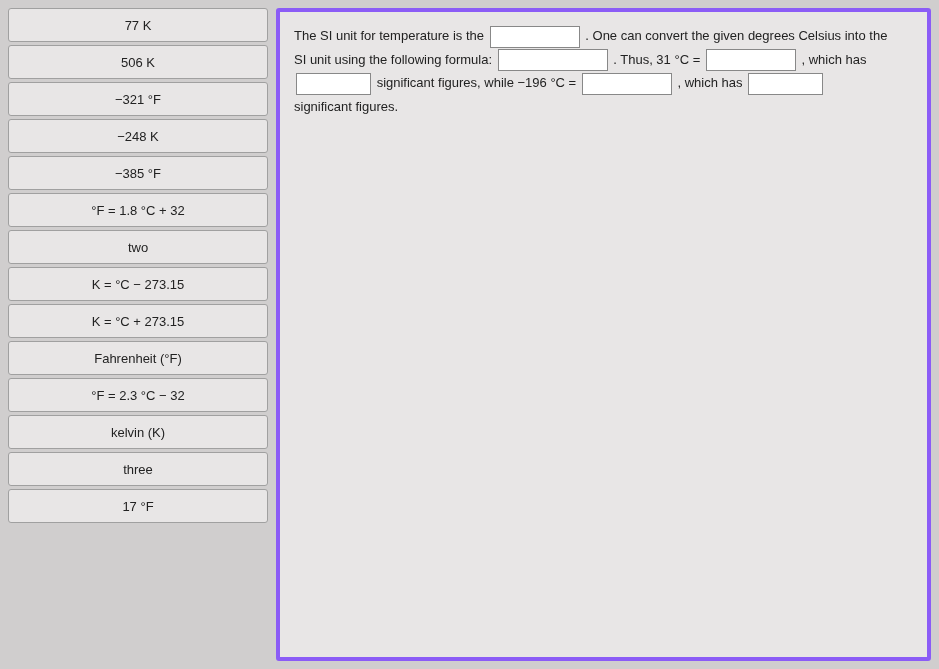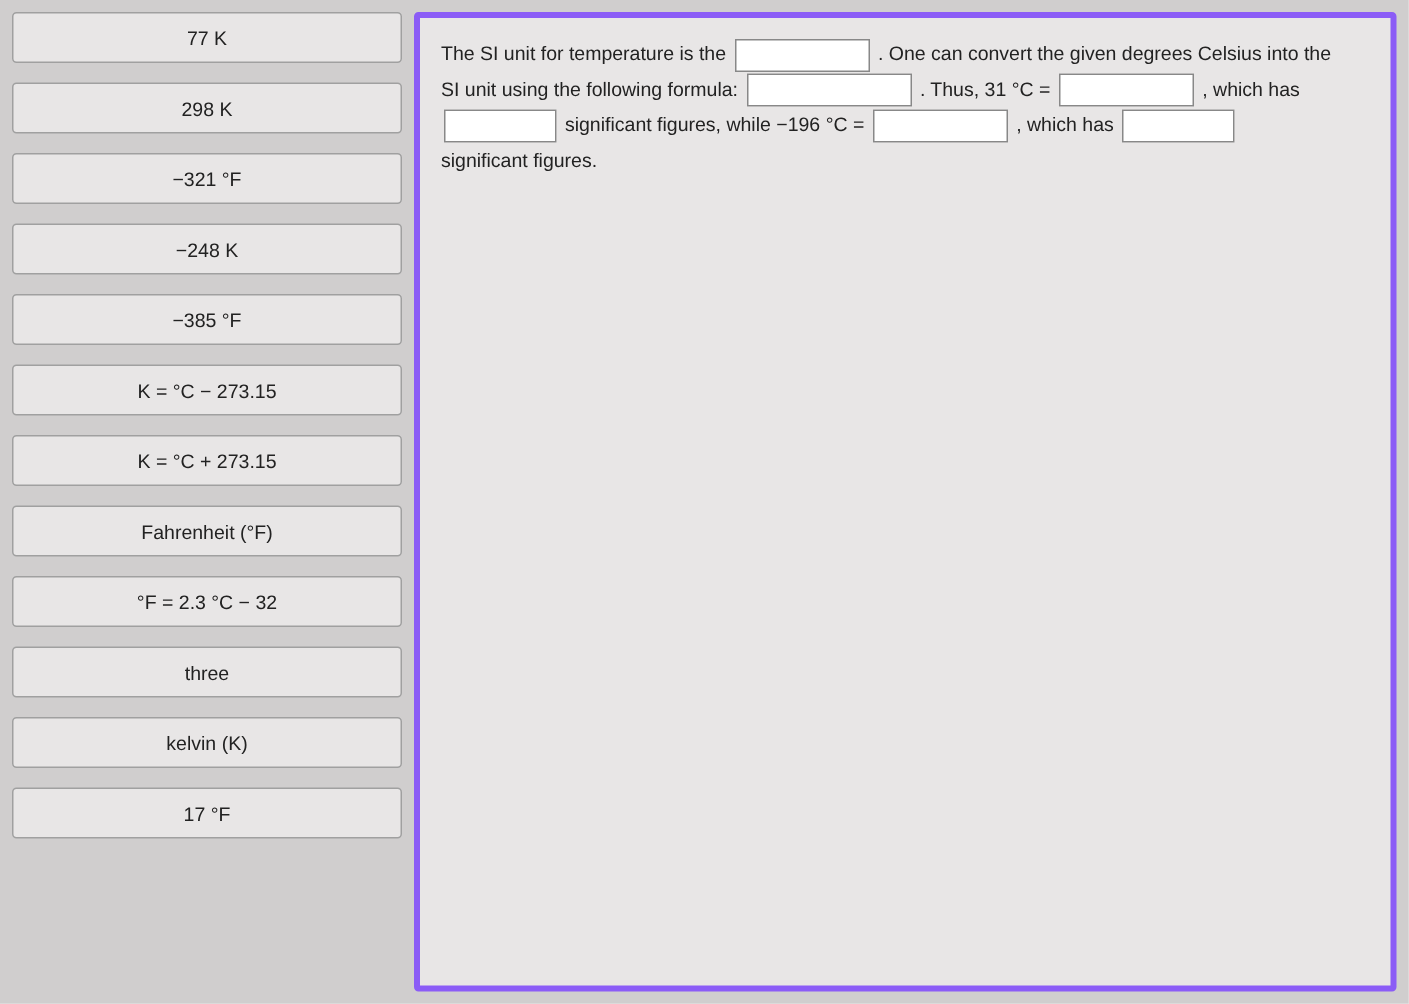"77 K" .left-column { gap: 13px -> 3px }
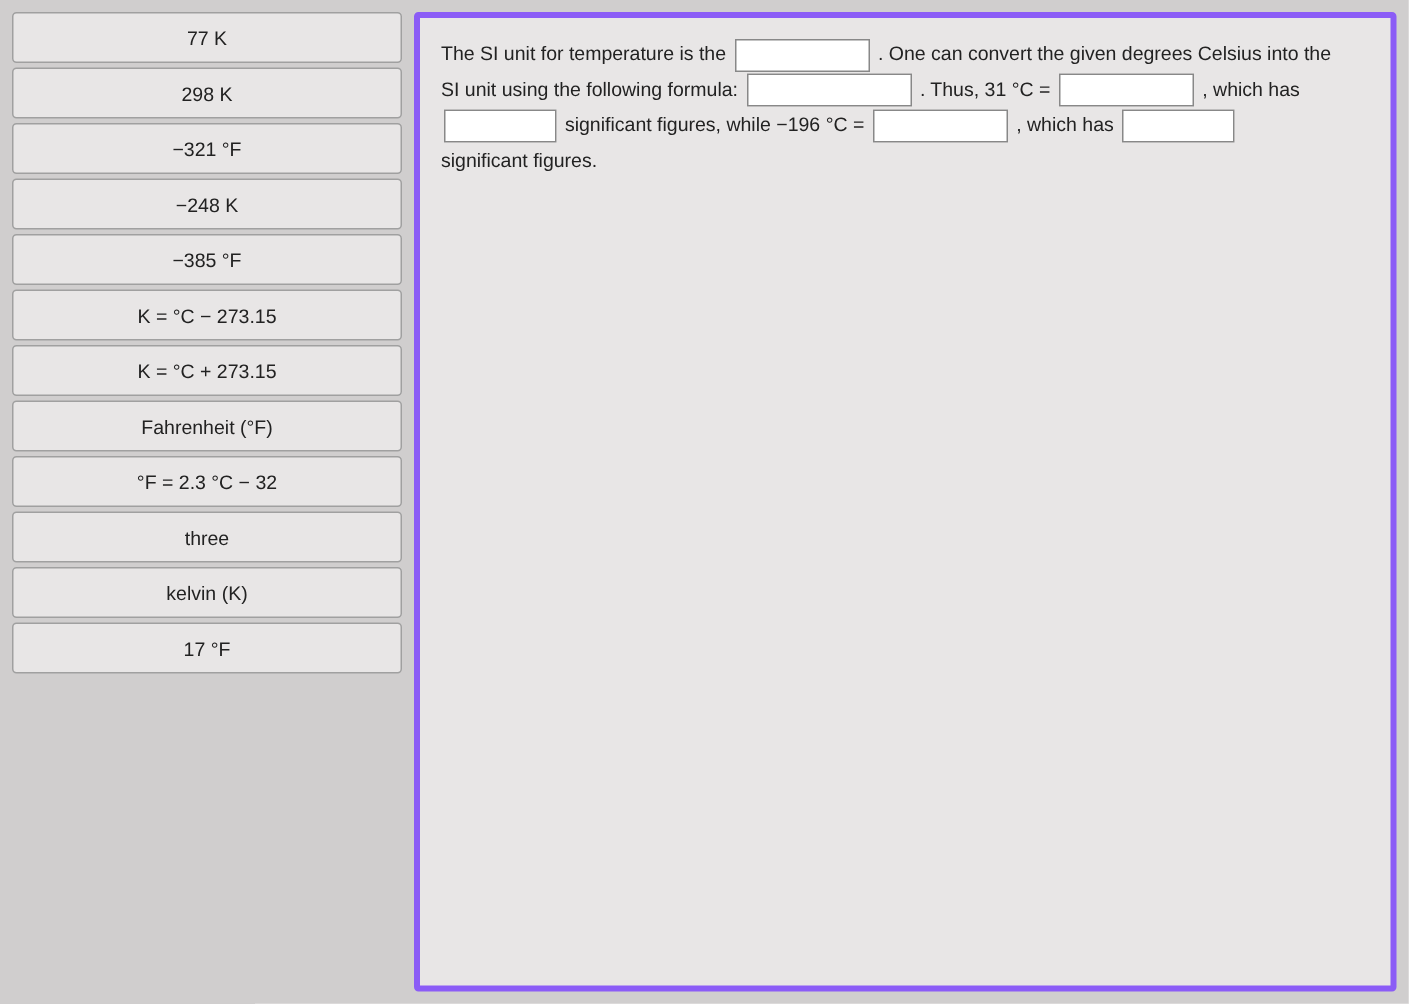"298 K" div.answer-tile { text: 298 -> 506 }
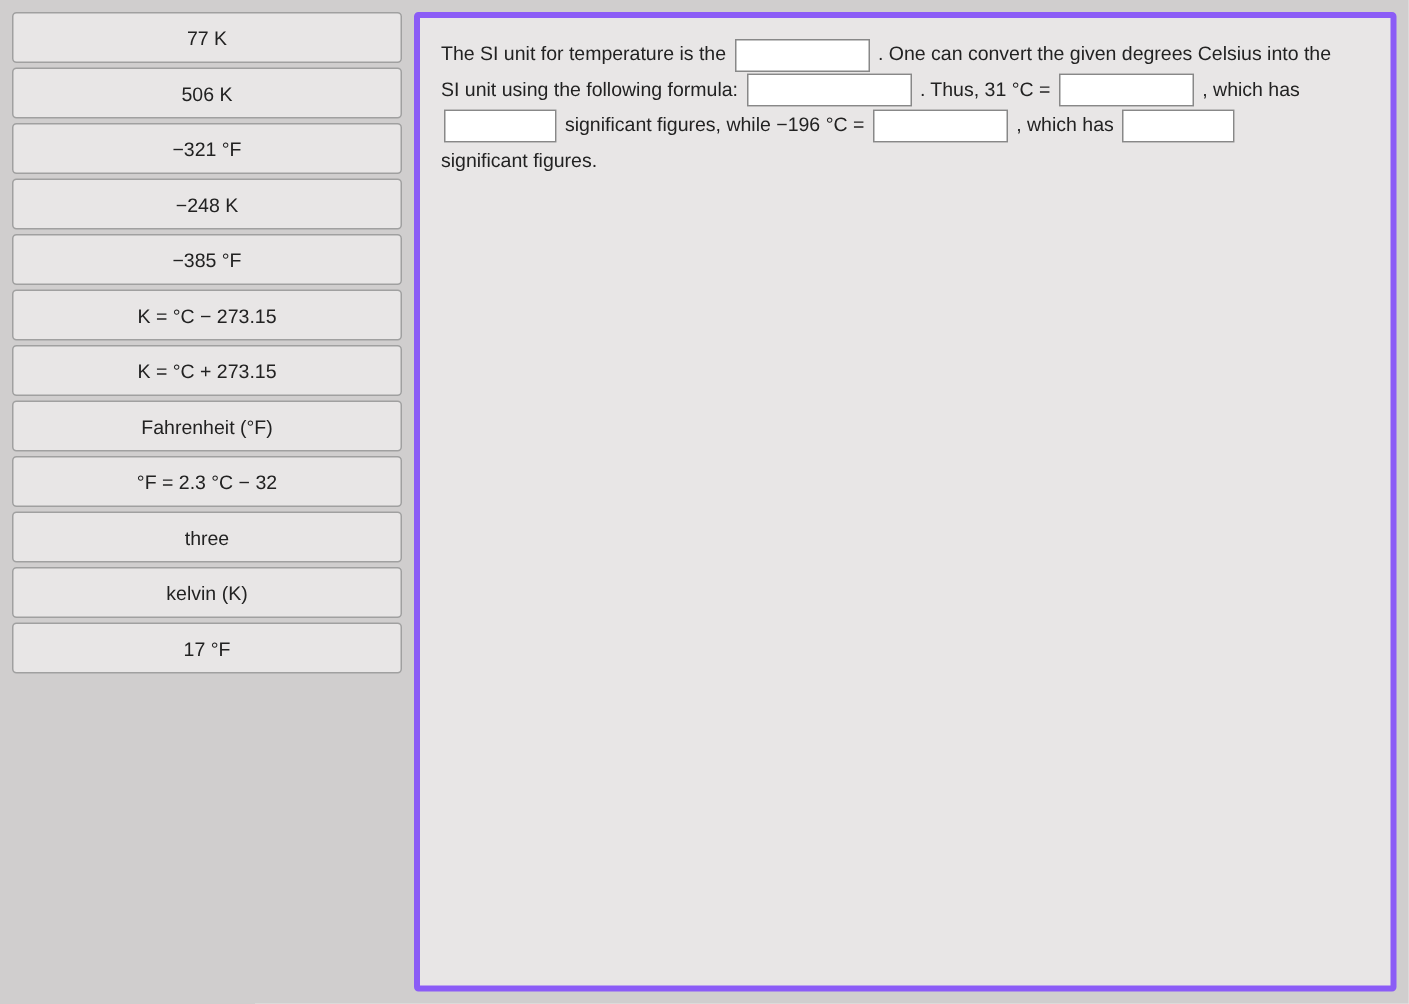"°F = 1.8 °C +" div.answer-tile { html: none -> <div>°F = 1.8 °C + 32</div> }
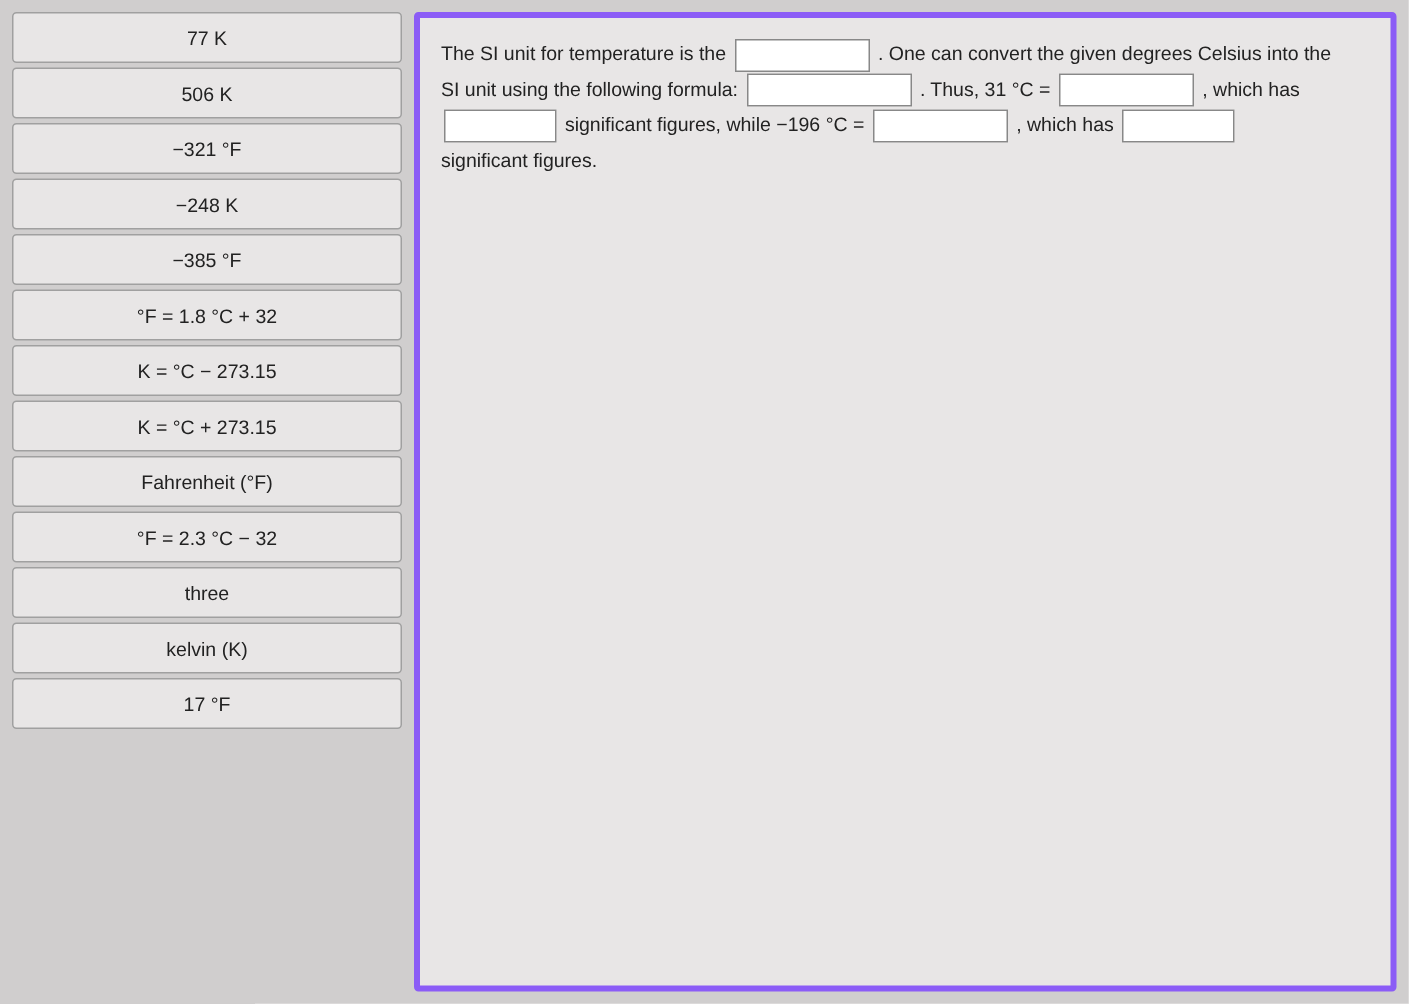"two" div.answer-tile { html: none -> <div>two</div> }
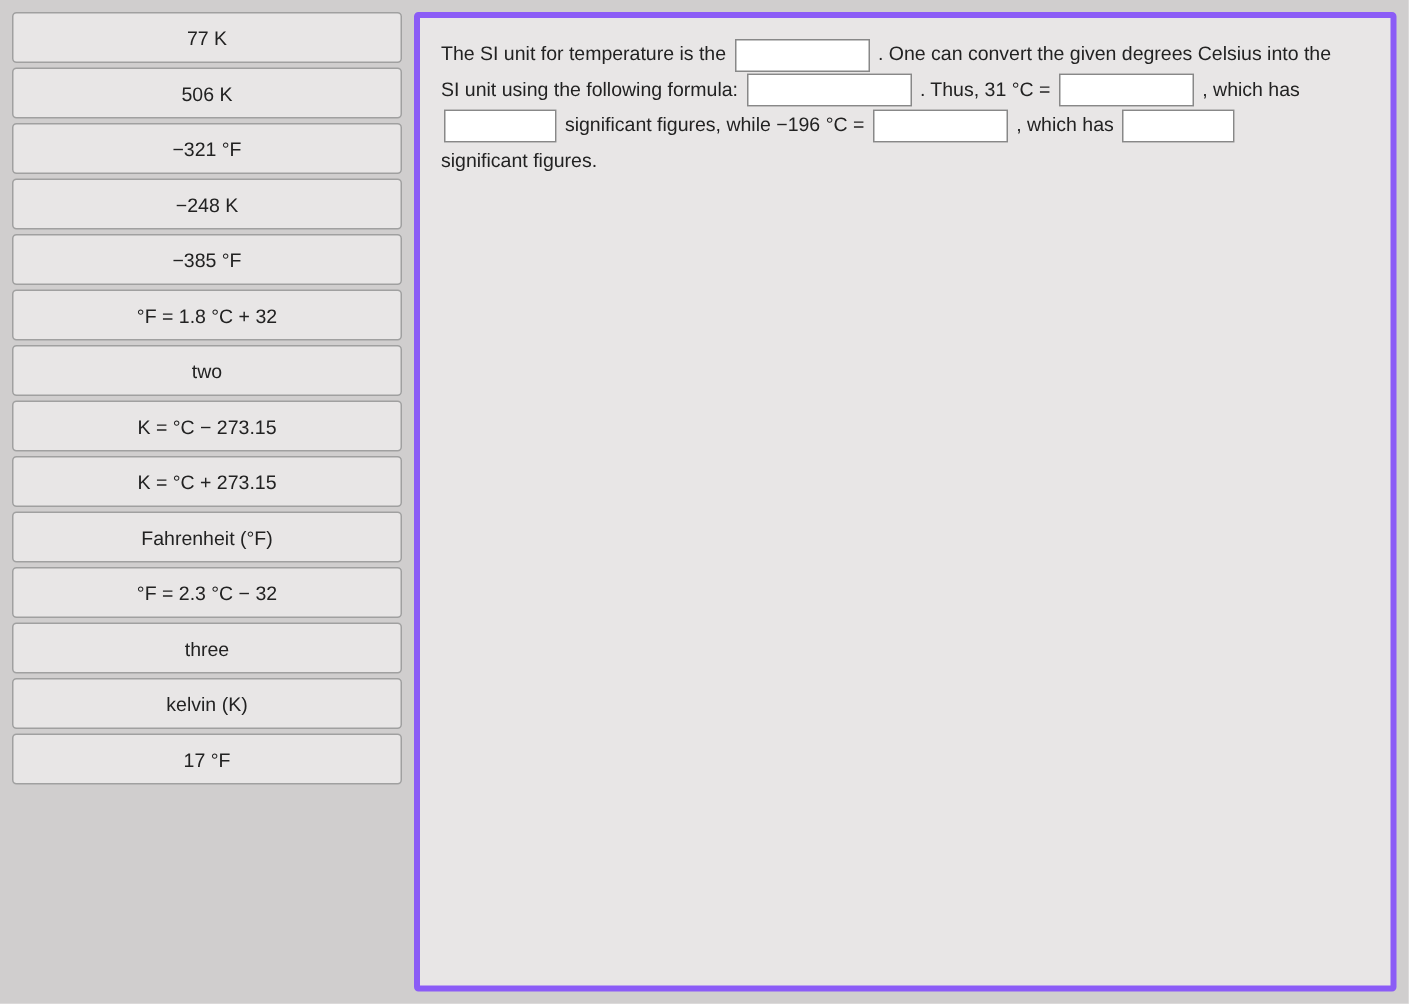"three" div.answer-tile { order: before "kelvin (K)" -> after "kelvin (K)" }
